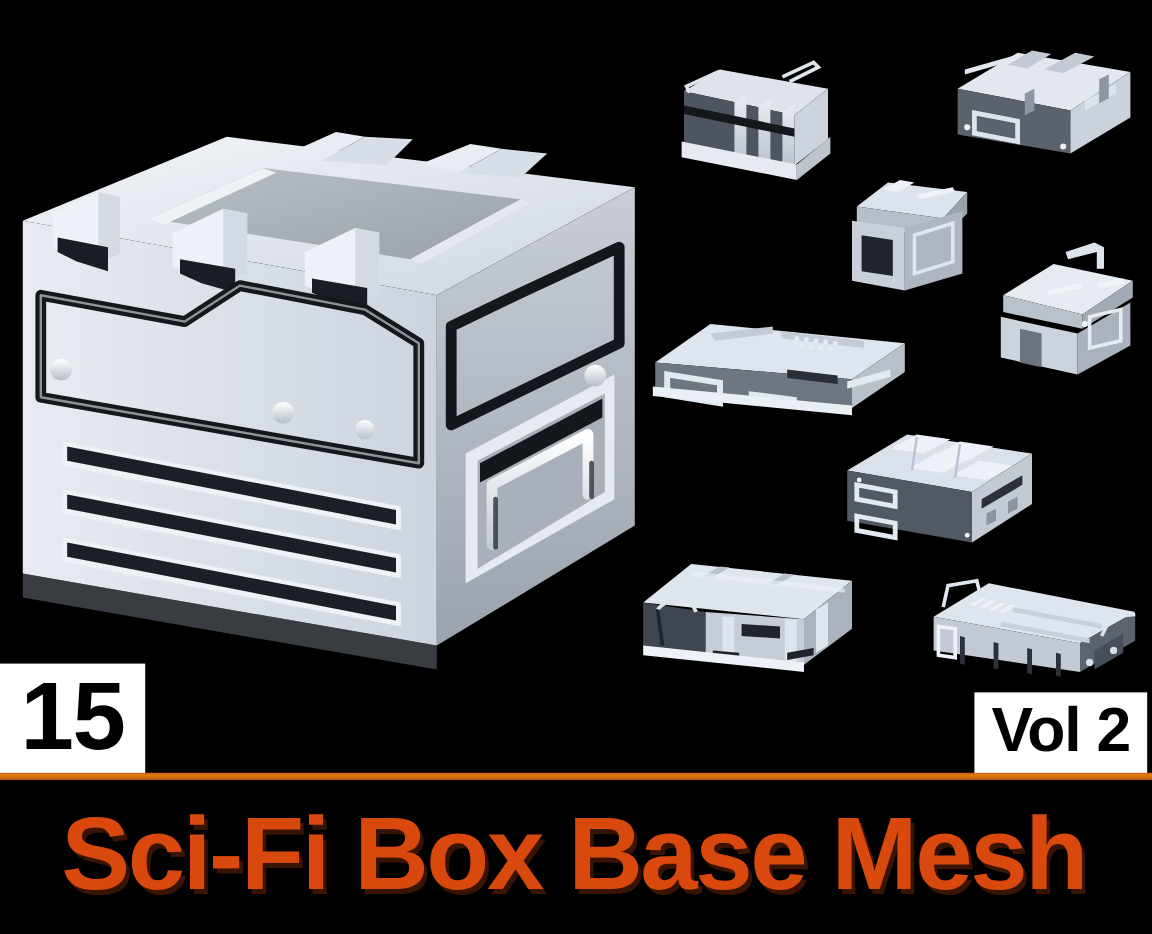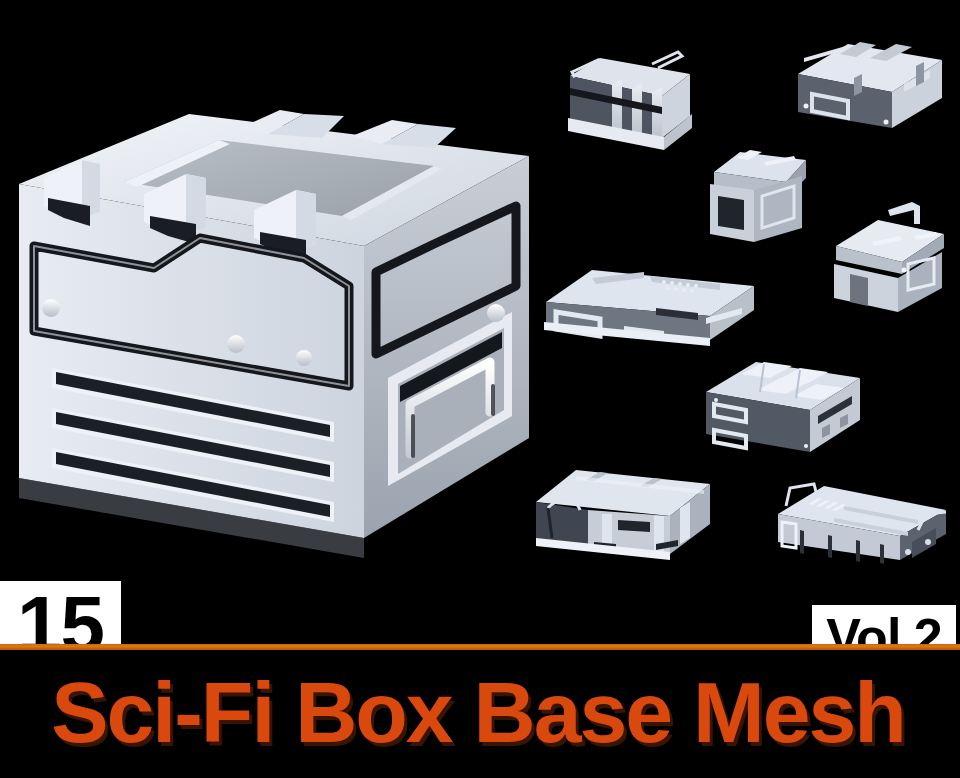"15" .badge { margin-top: 28px -> none }
